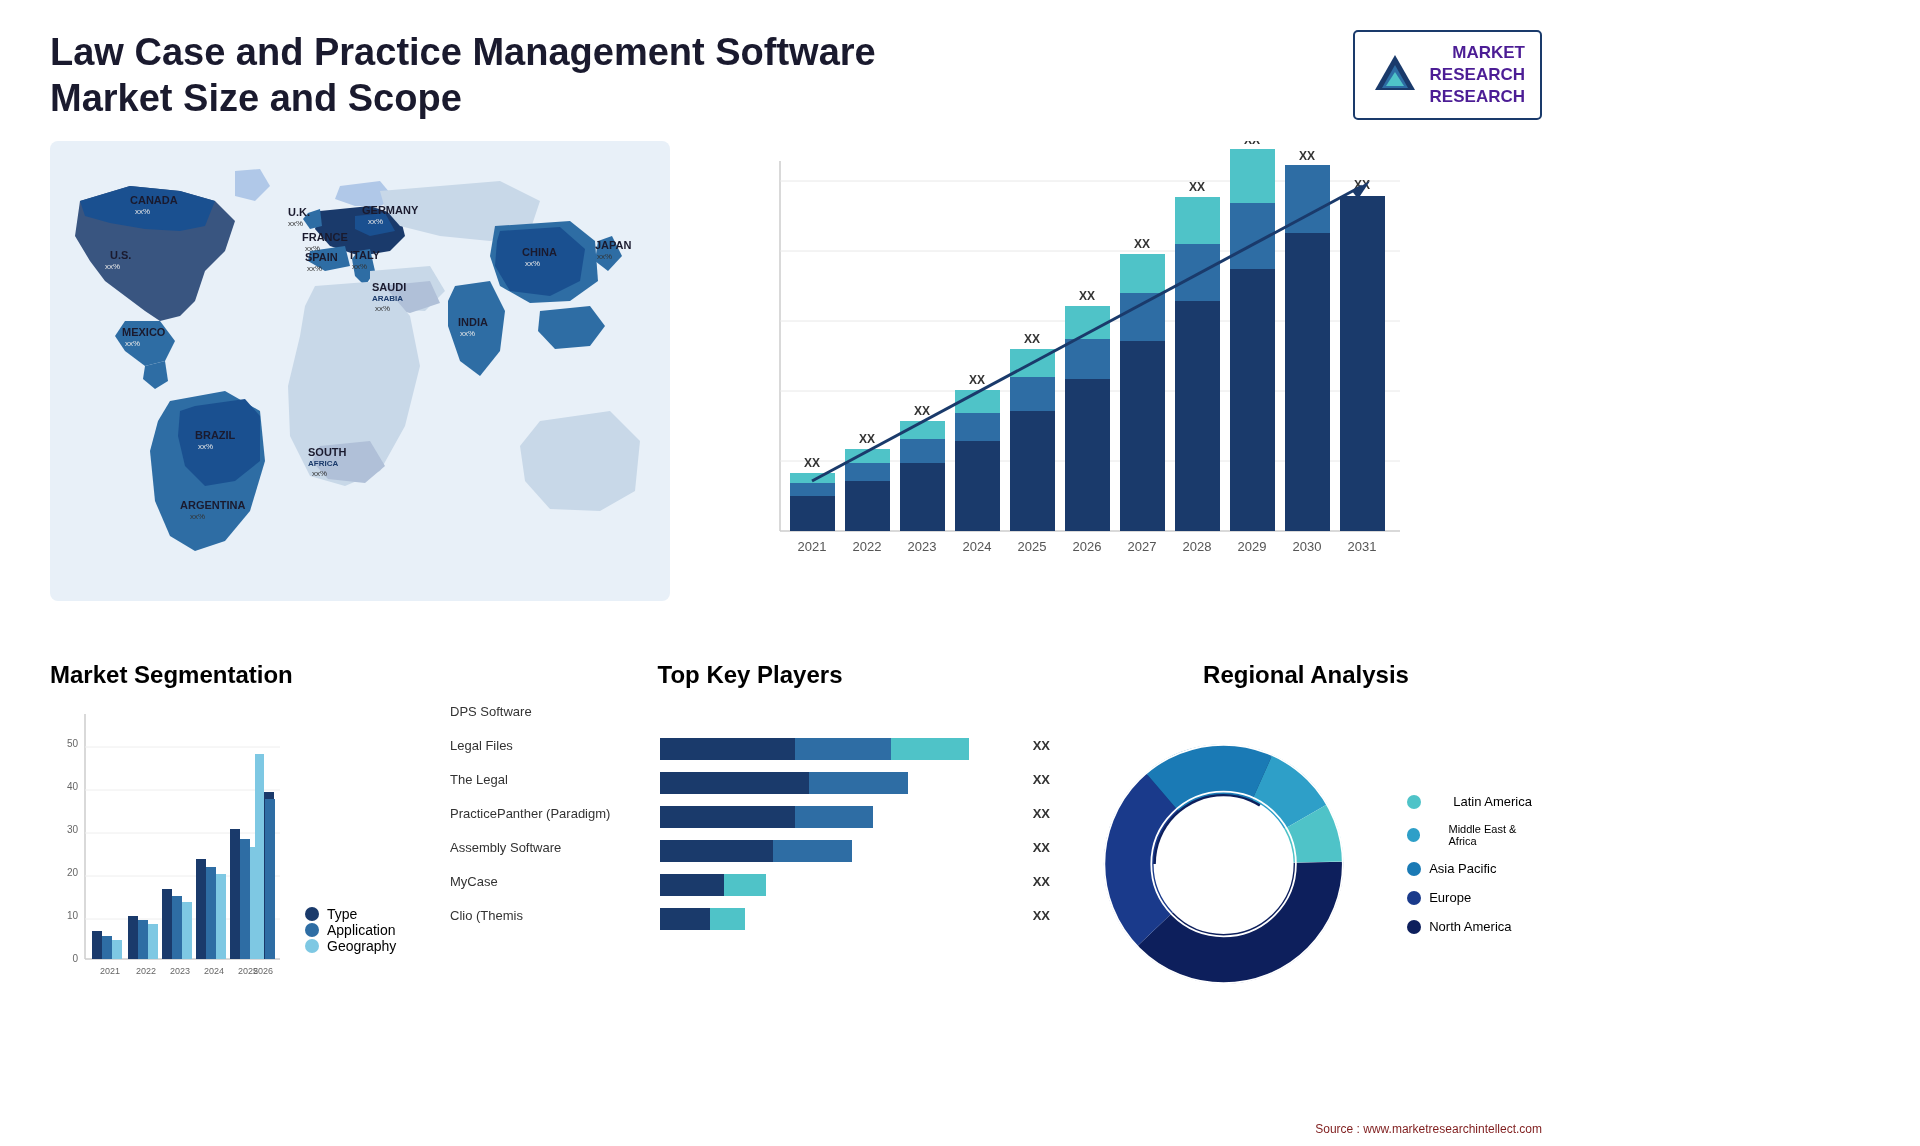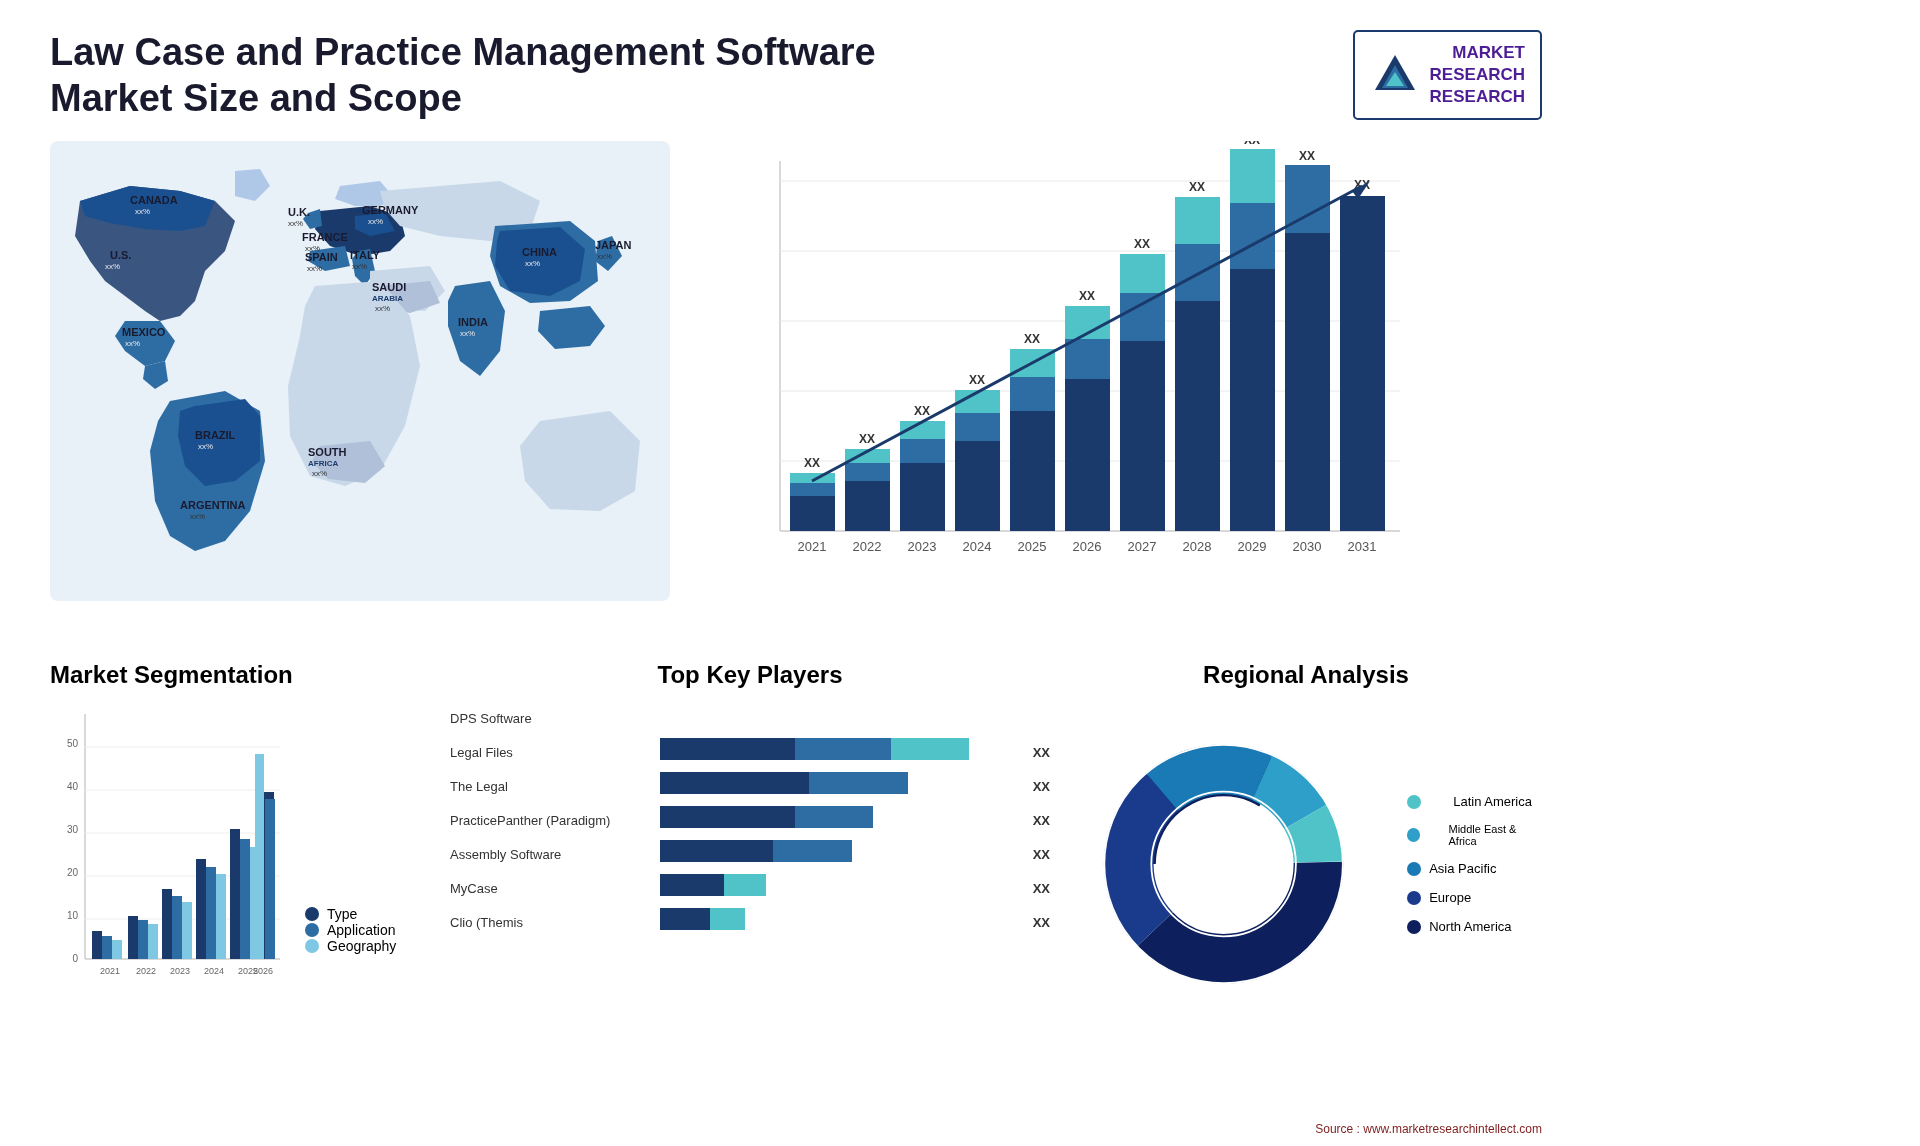"DPS Software" .player-row { align-items: flex-end -> flex-start }
